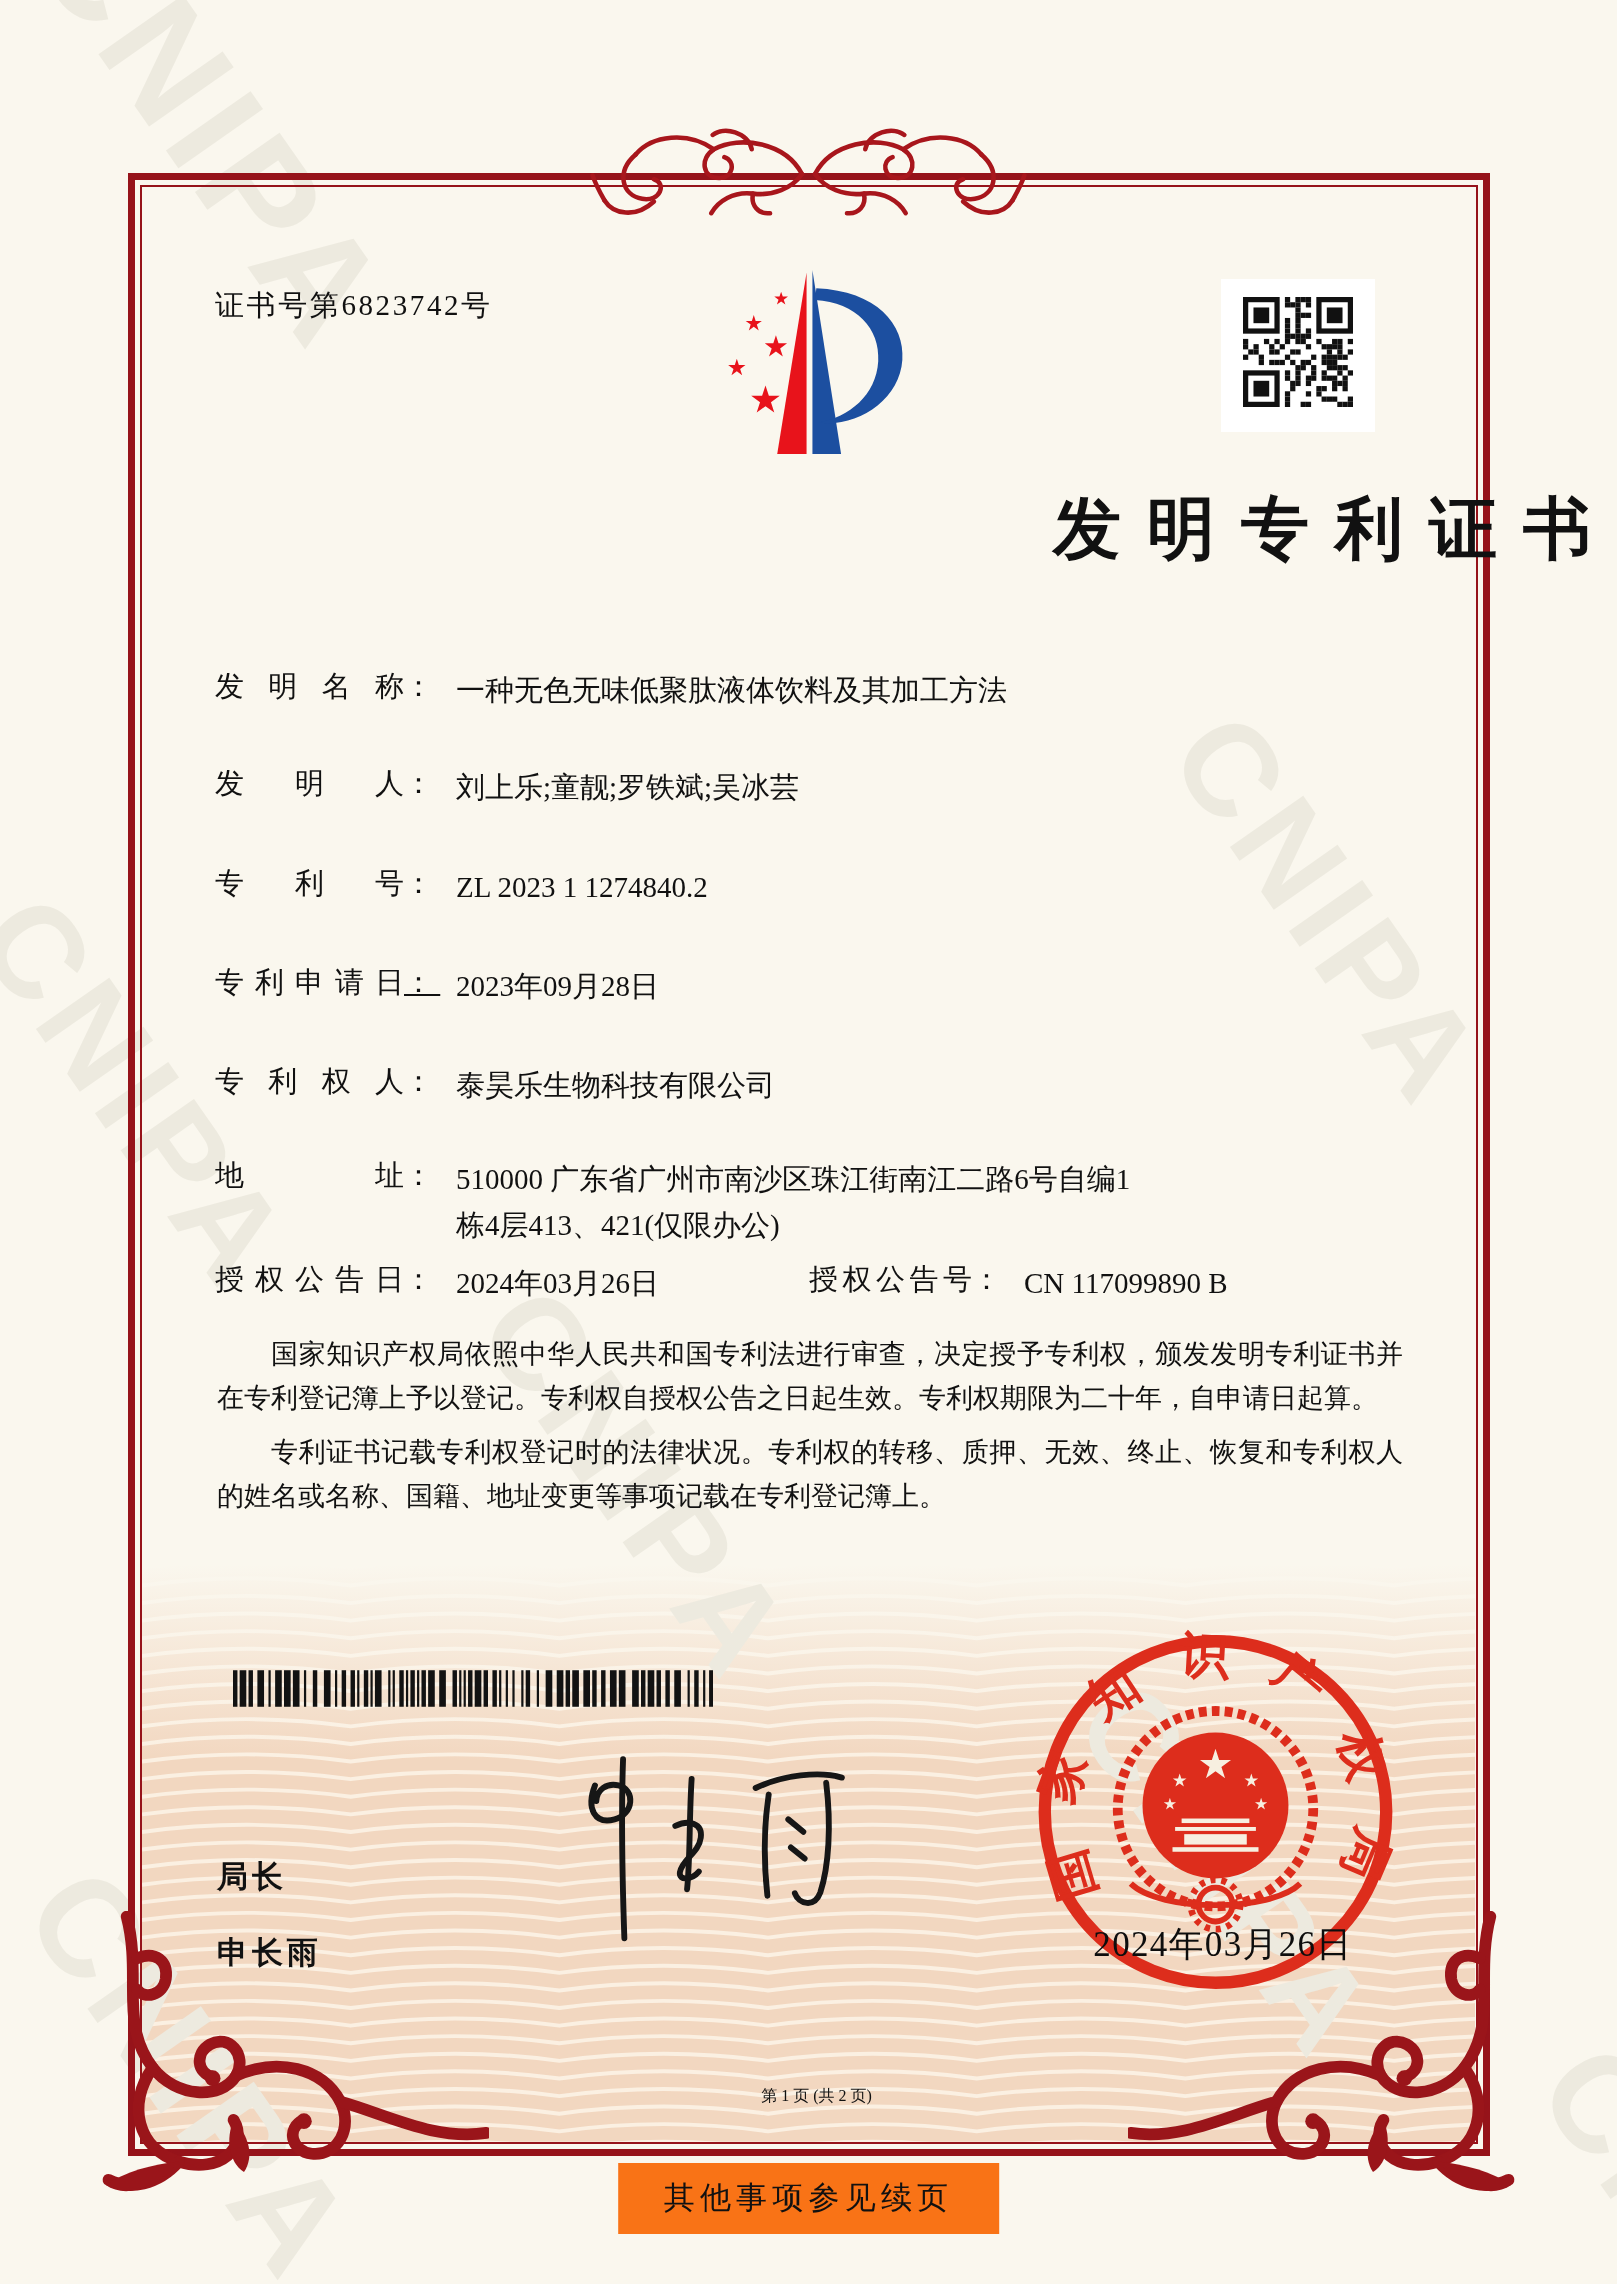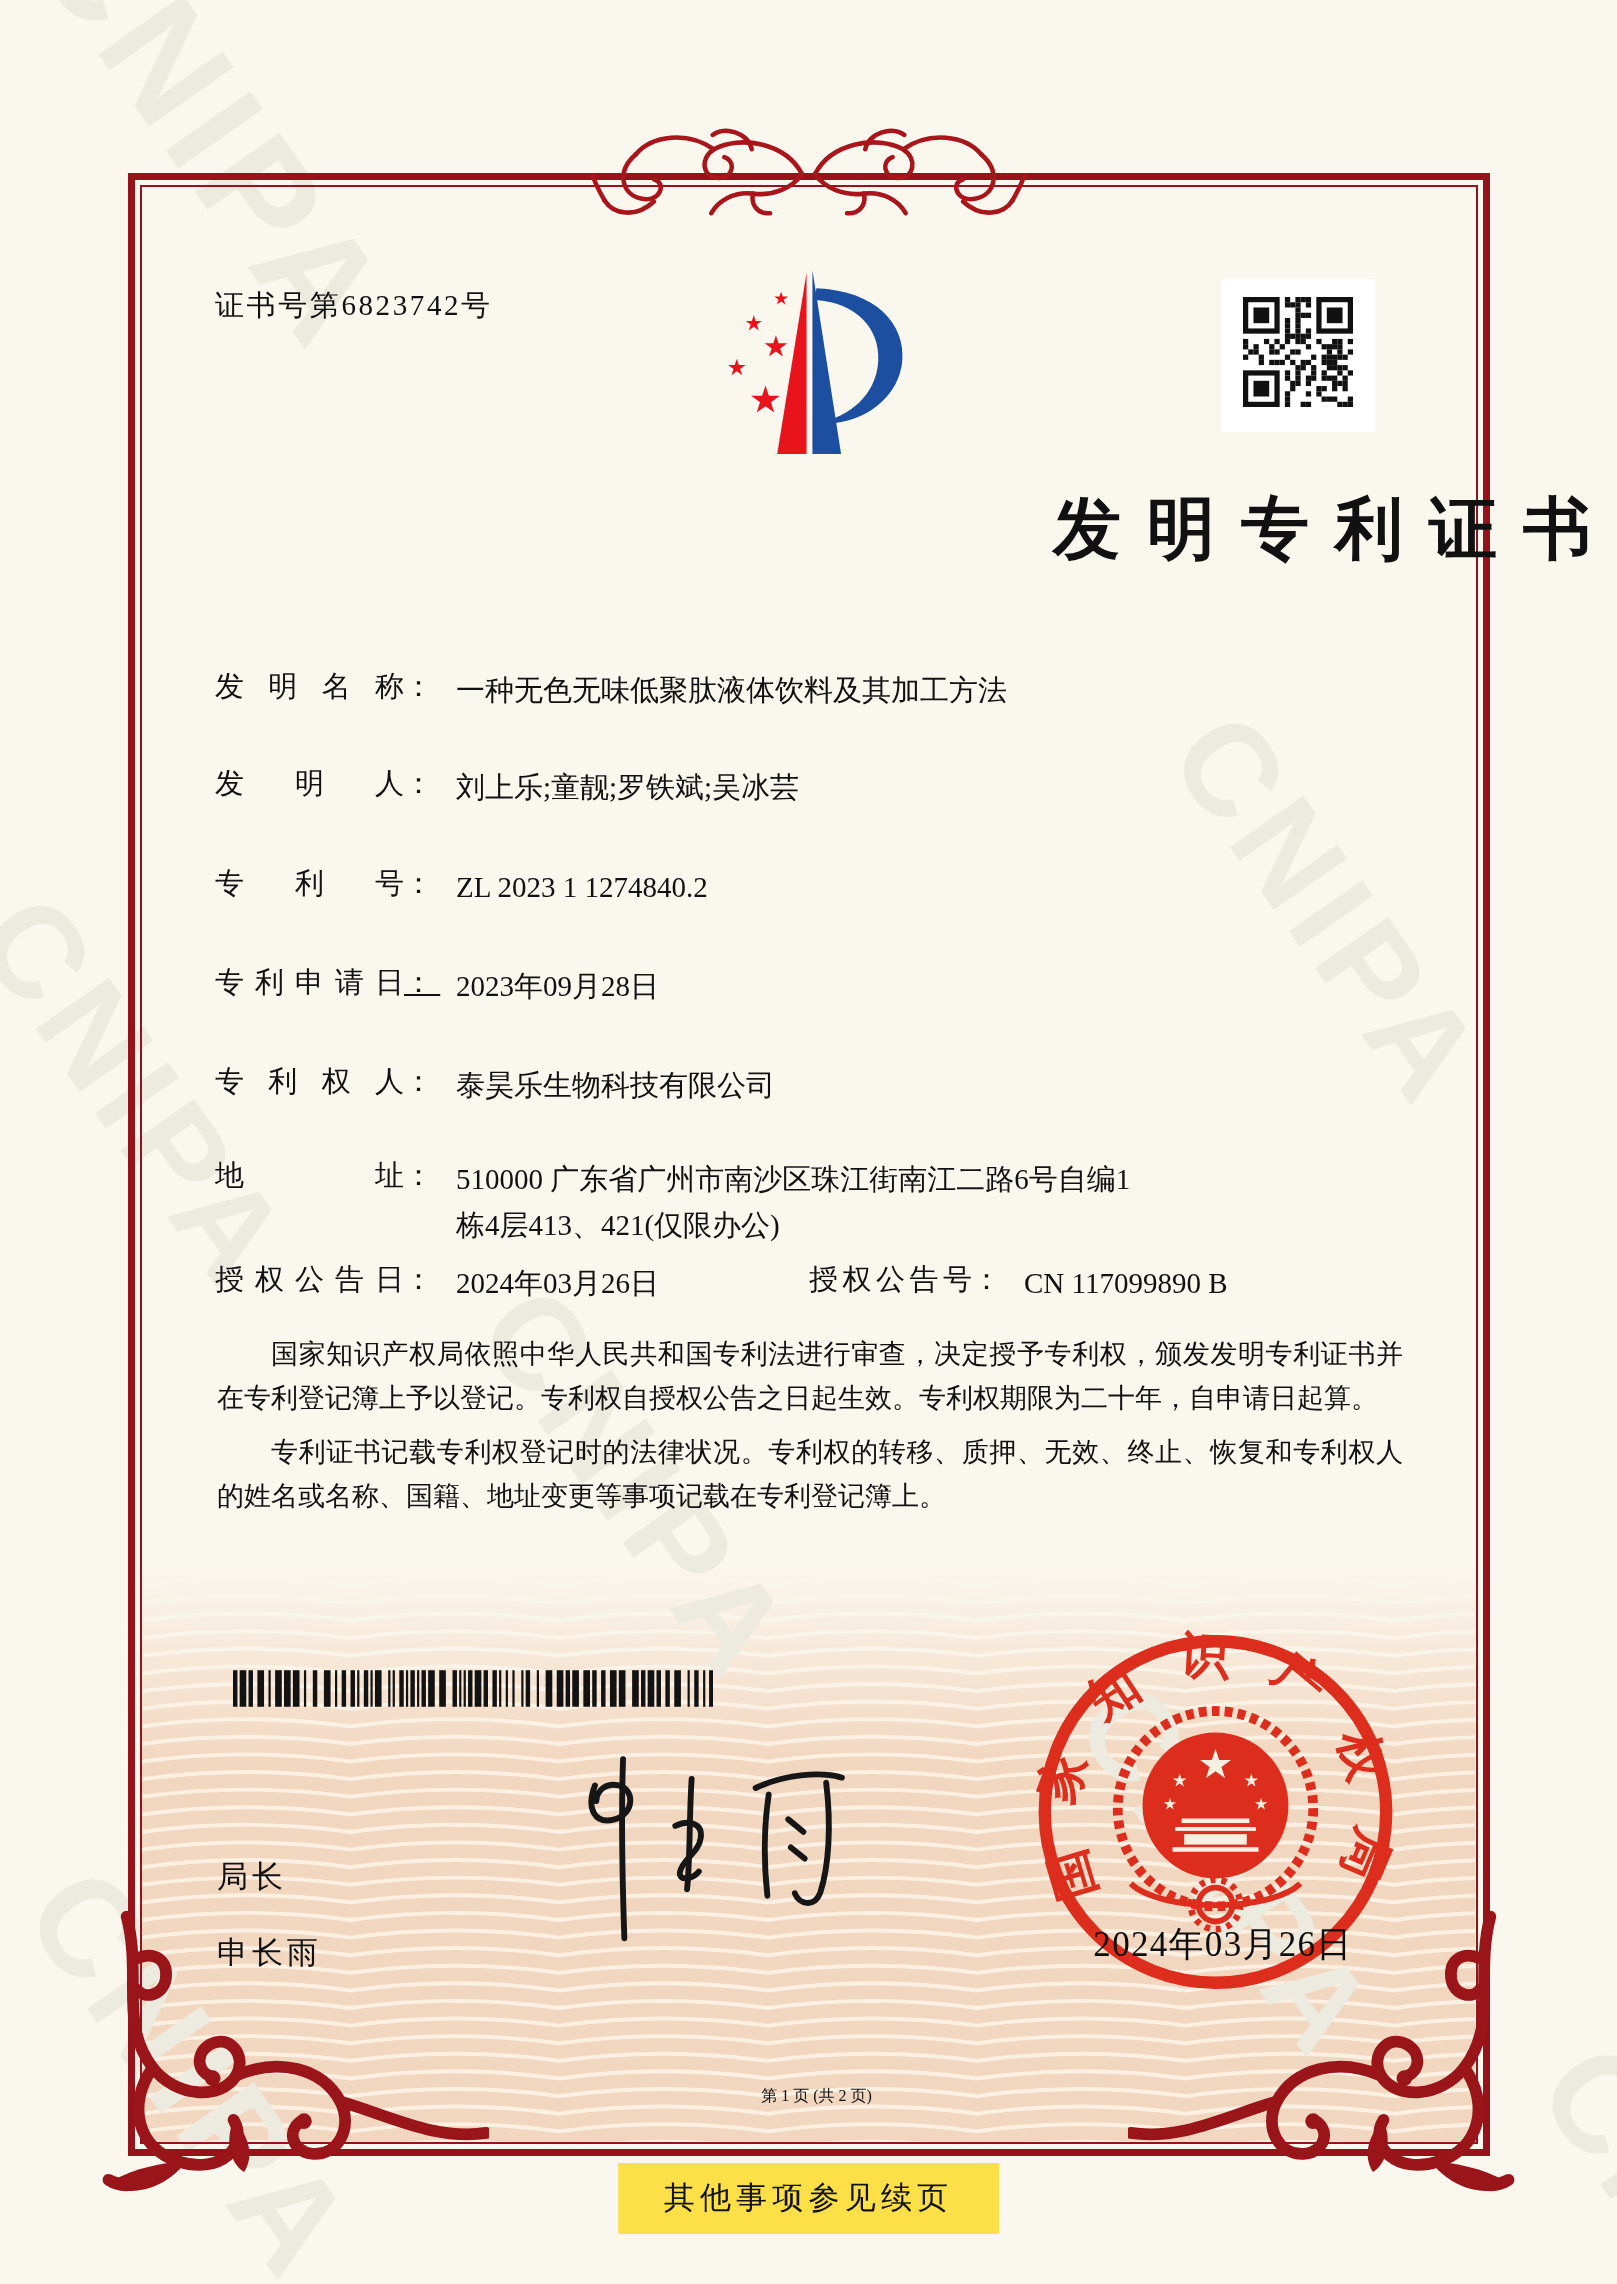"局长" .signer { font-weight: normal -> bold }
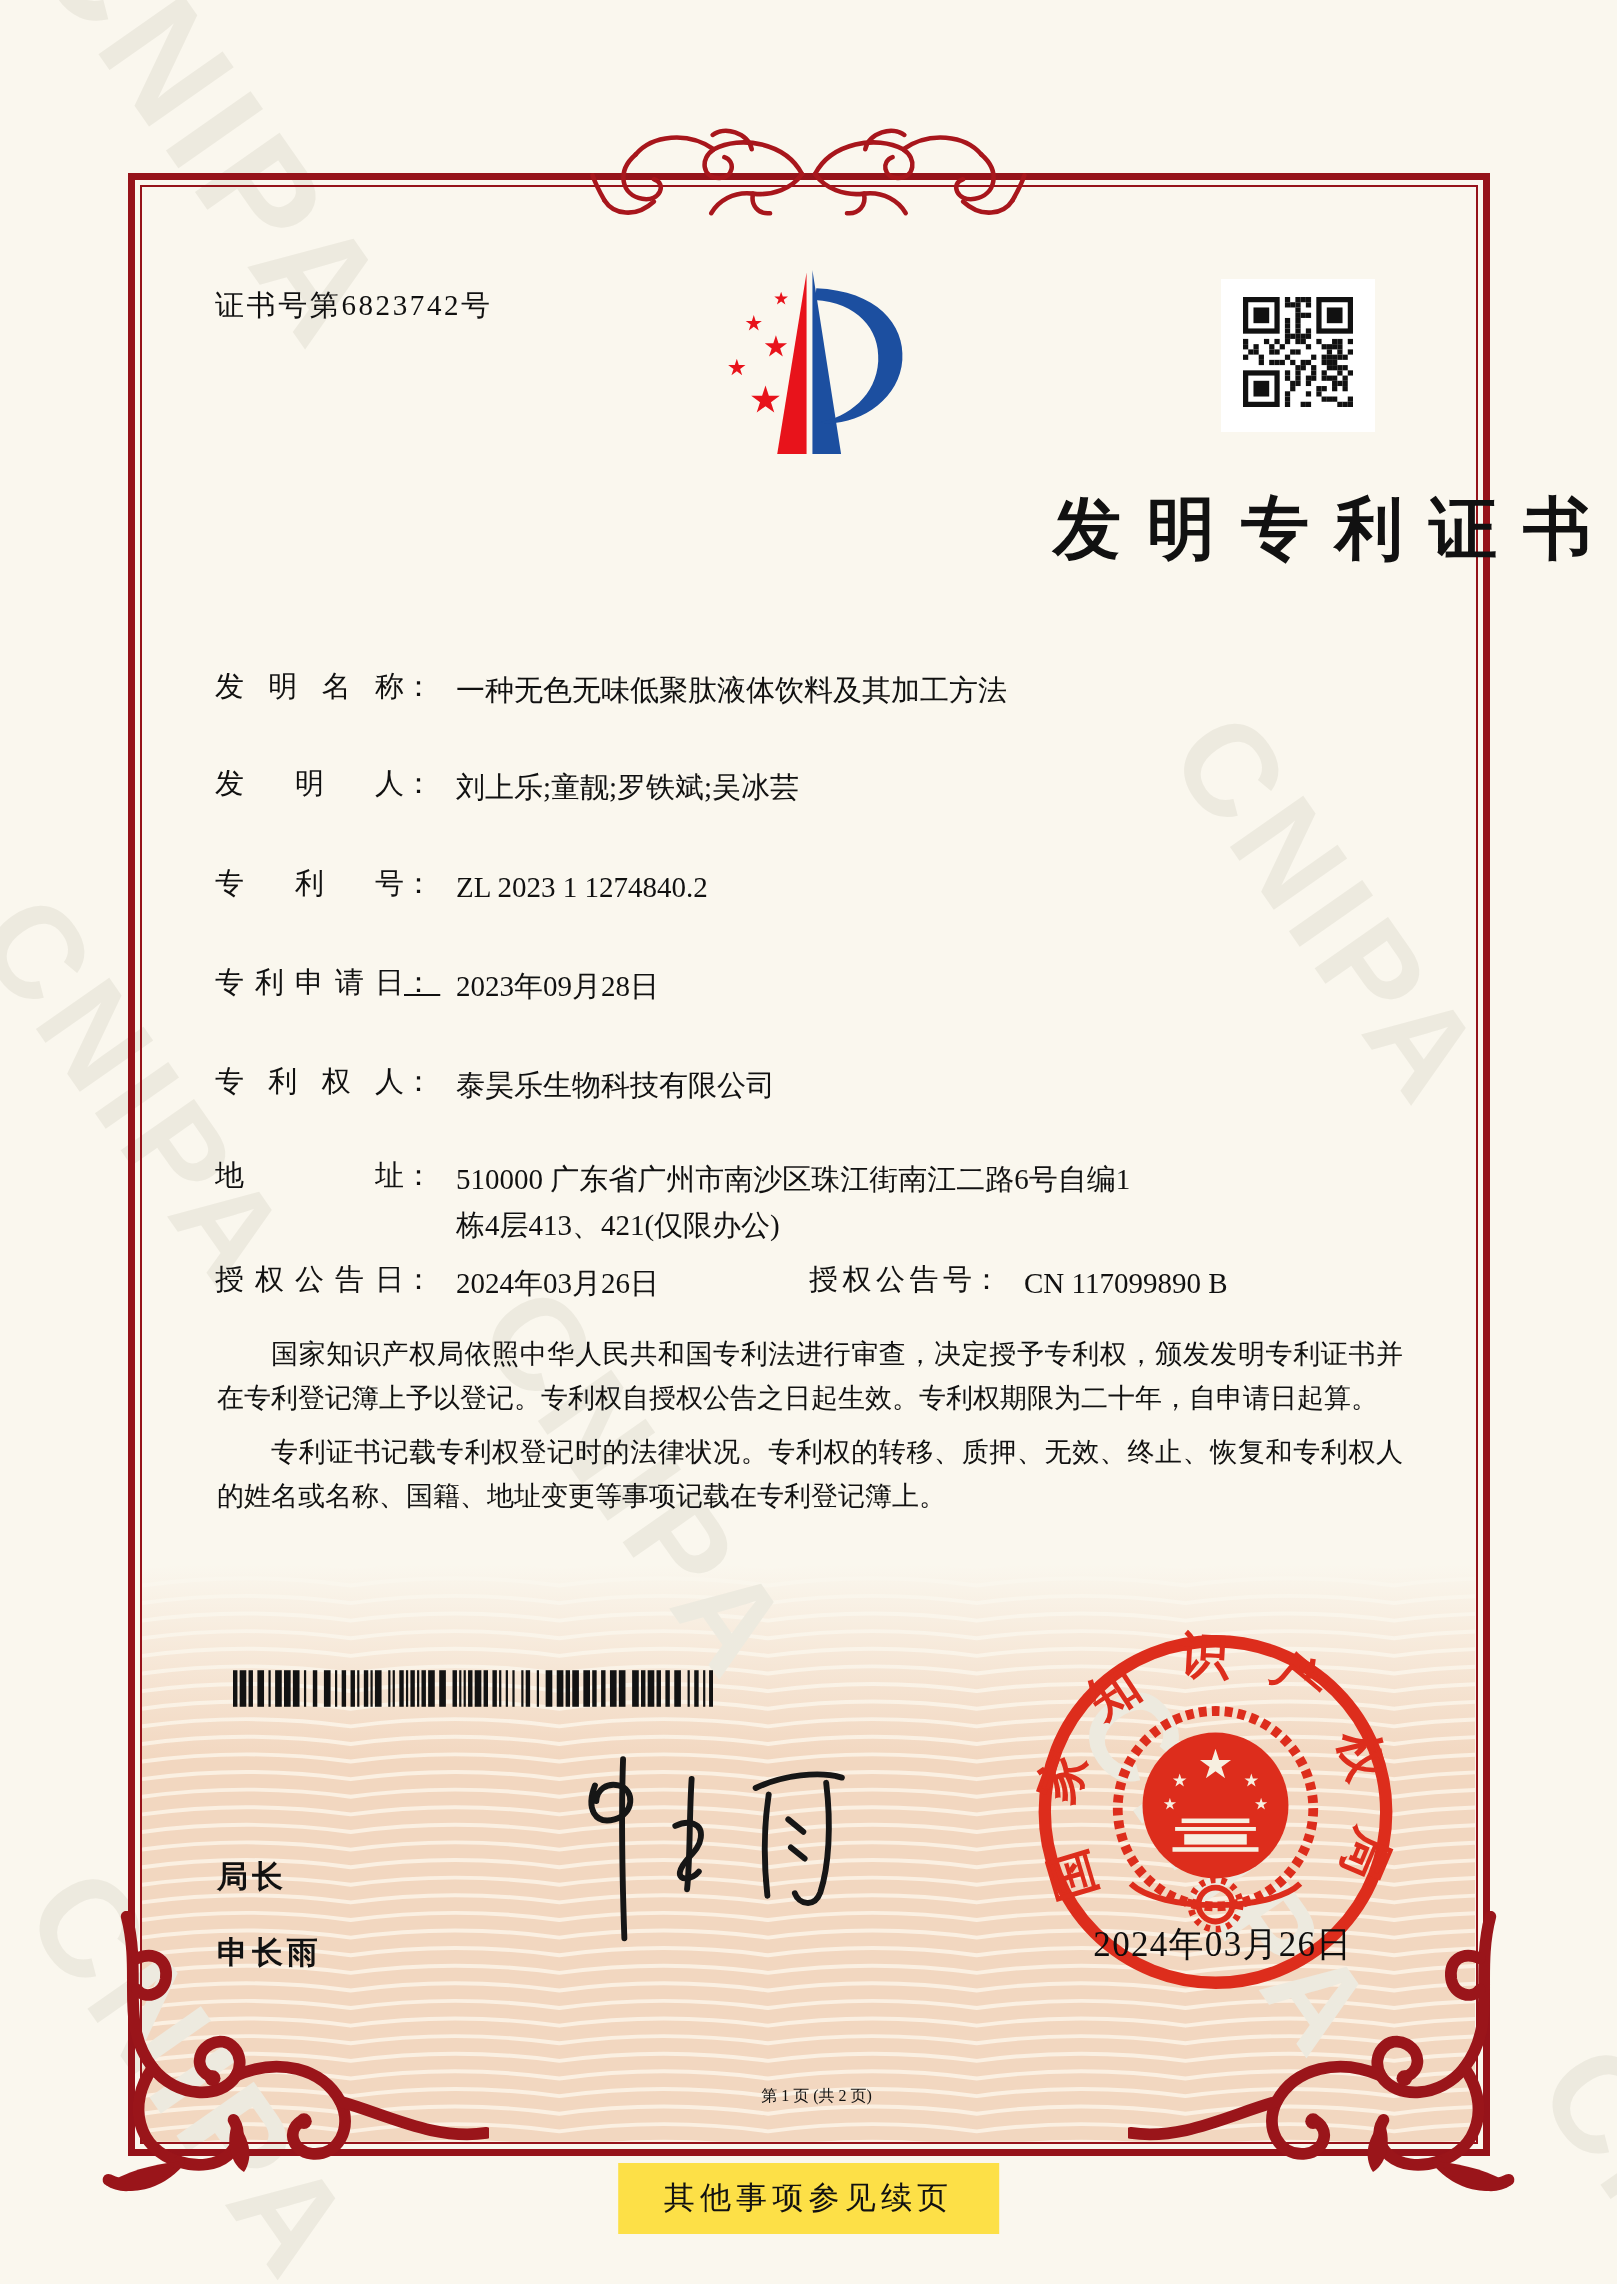"其他事项参见续页" .cont-box { background: #fde047 -> #f97316 }
